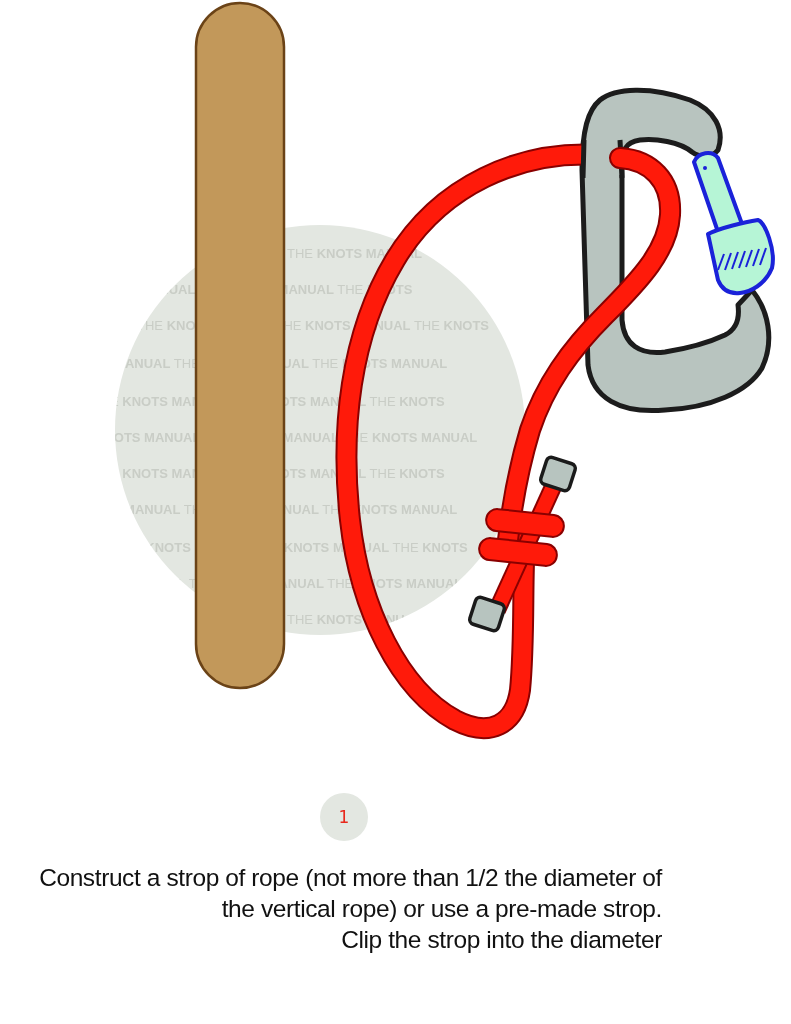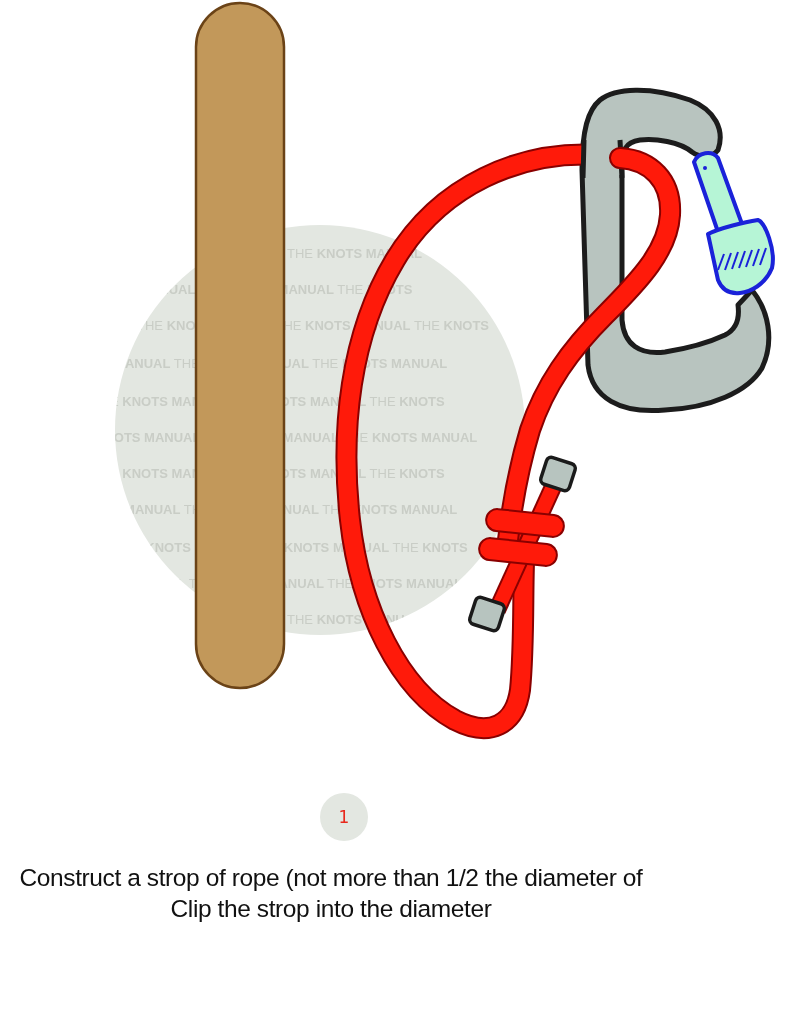"Construct a strop of rope" .caption { text-align: center -> right }
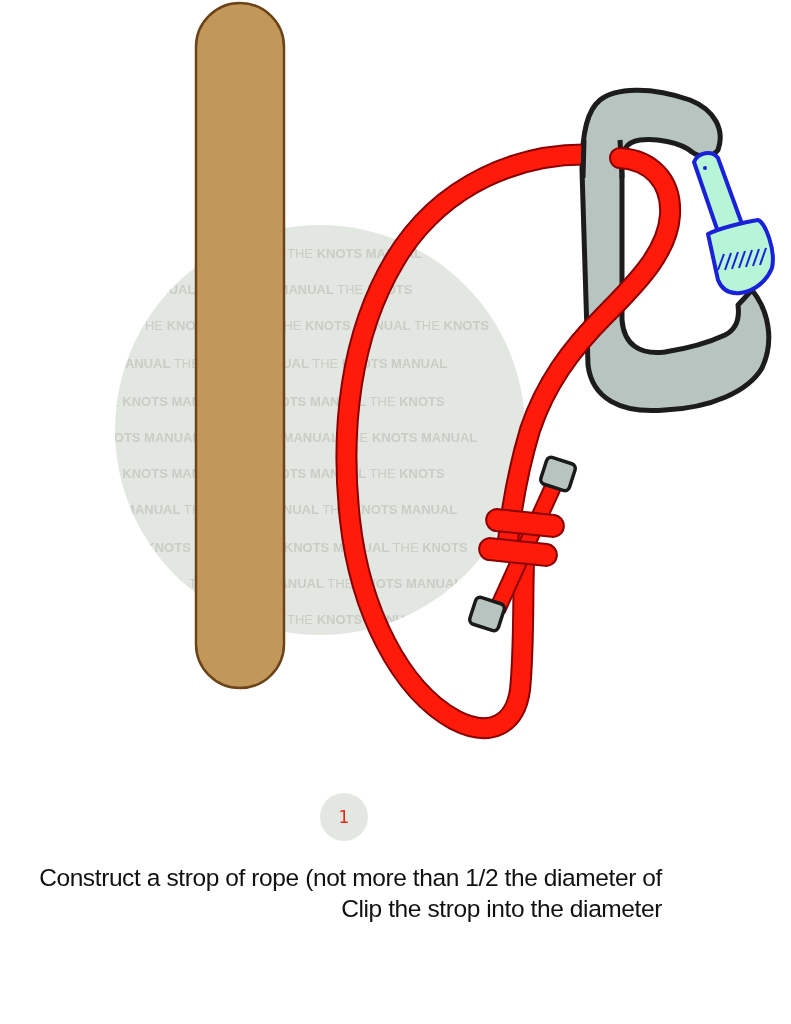"the vertical rope) or use" div { html: none -> <div>the vertical rope) or use a pre-made strop.</div> }
